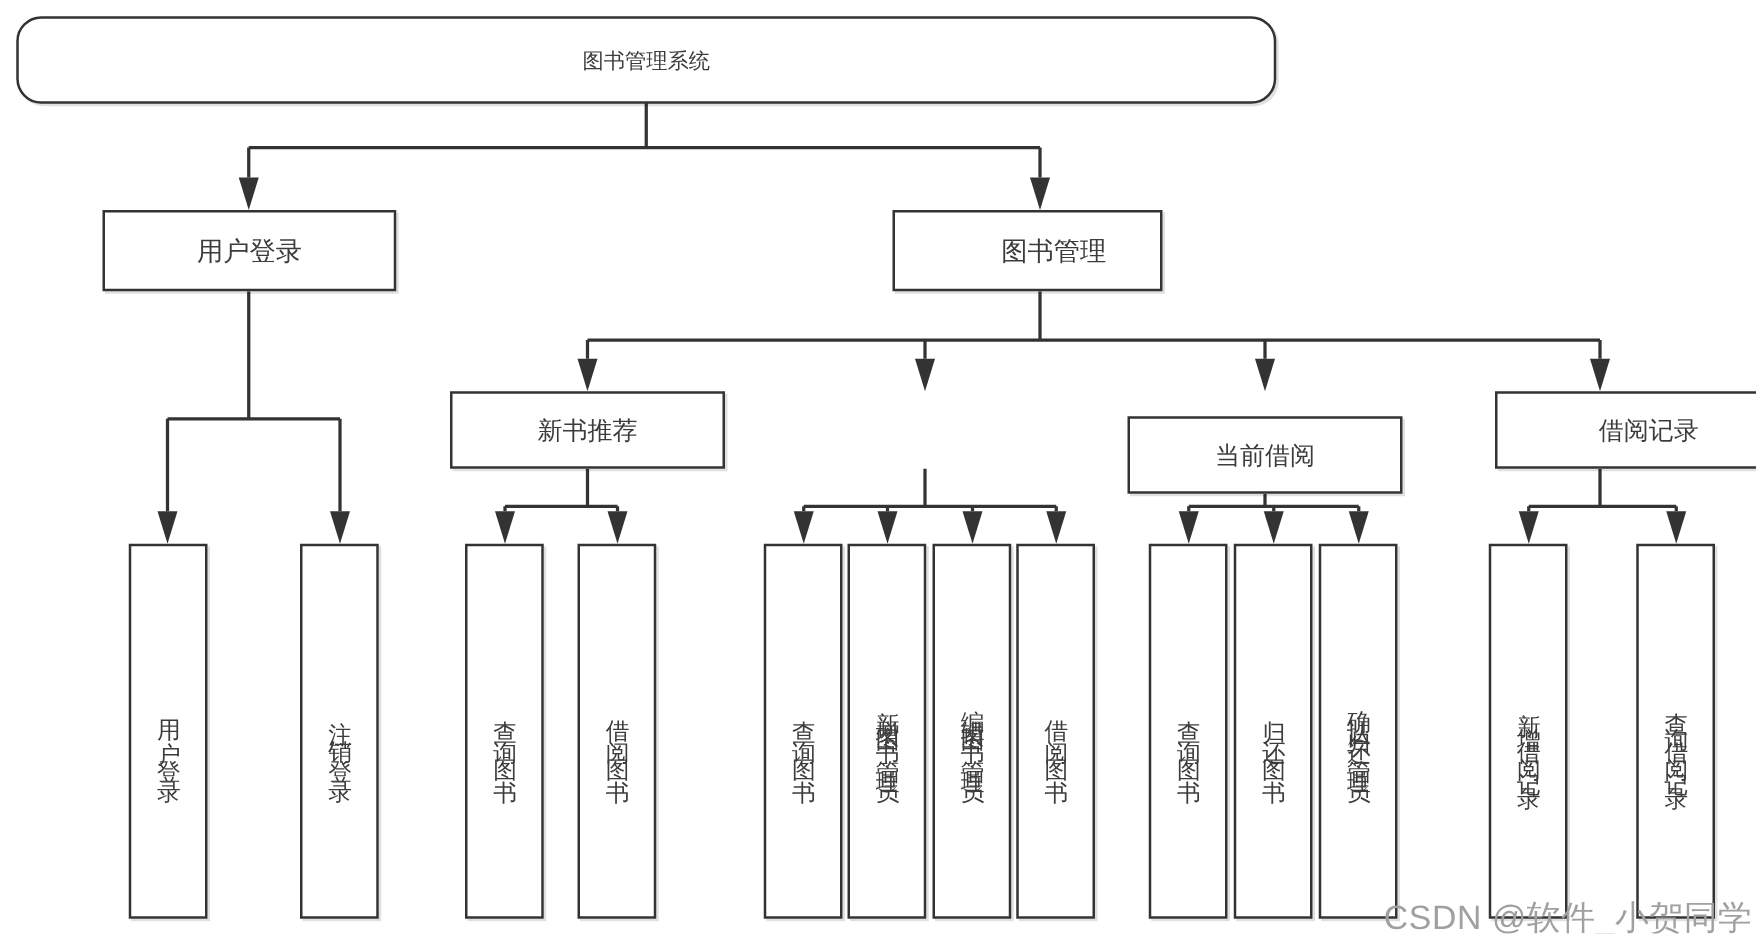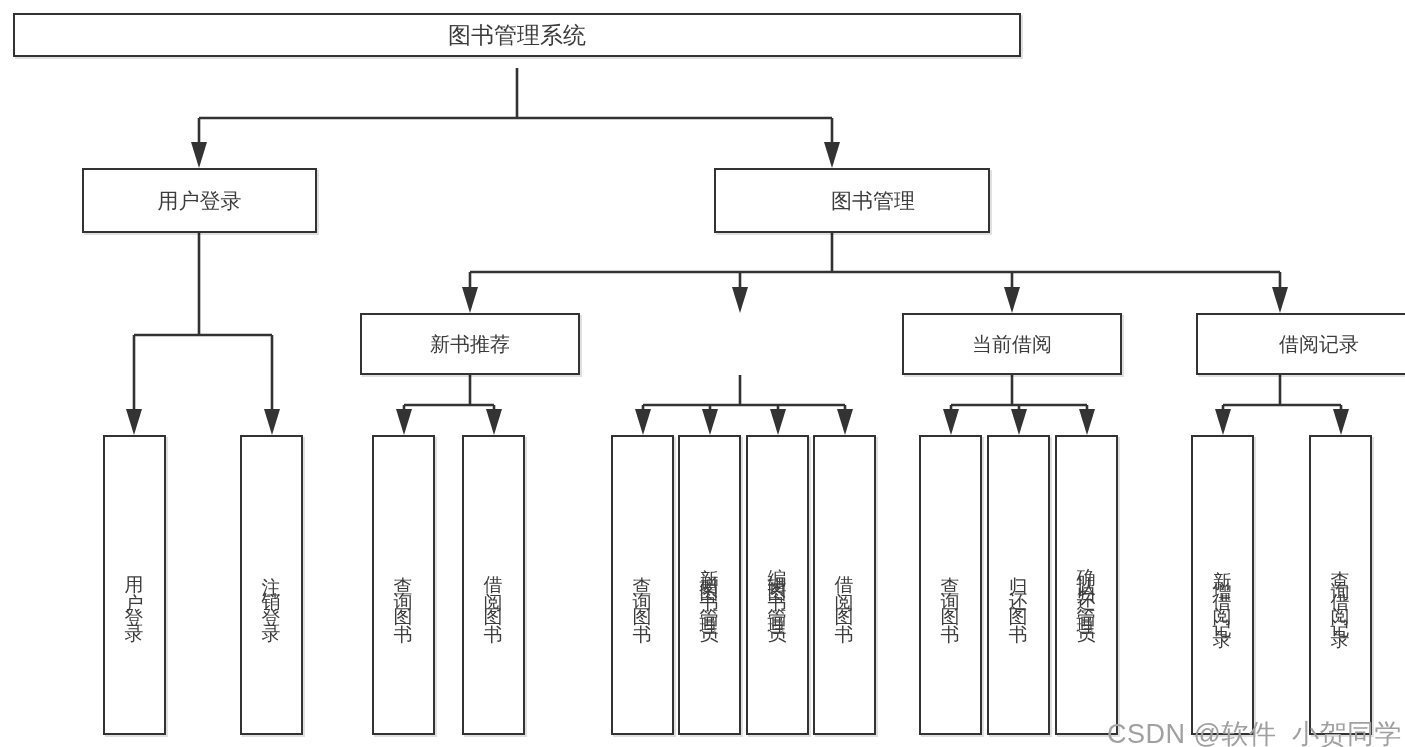"图书管理系统" .node.root { border-radius: none -> 20px; font-size: 23px -> 17px; height: 44px -> 70px }
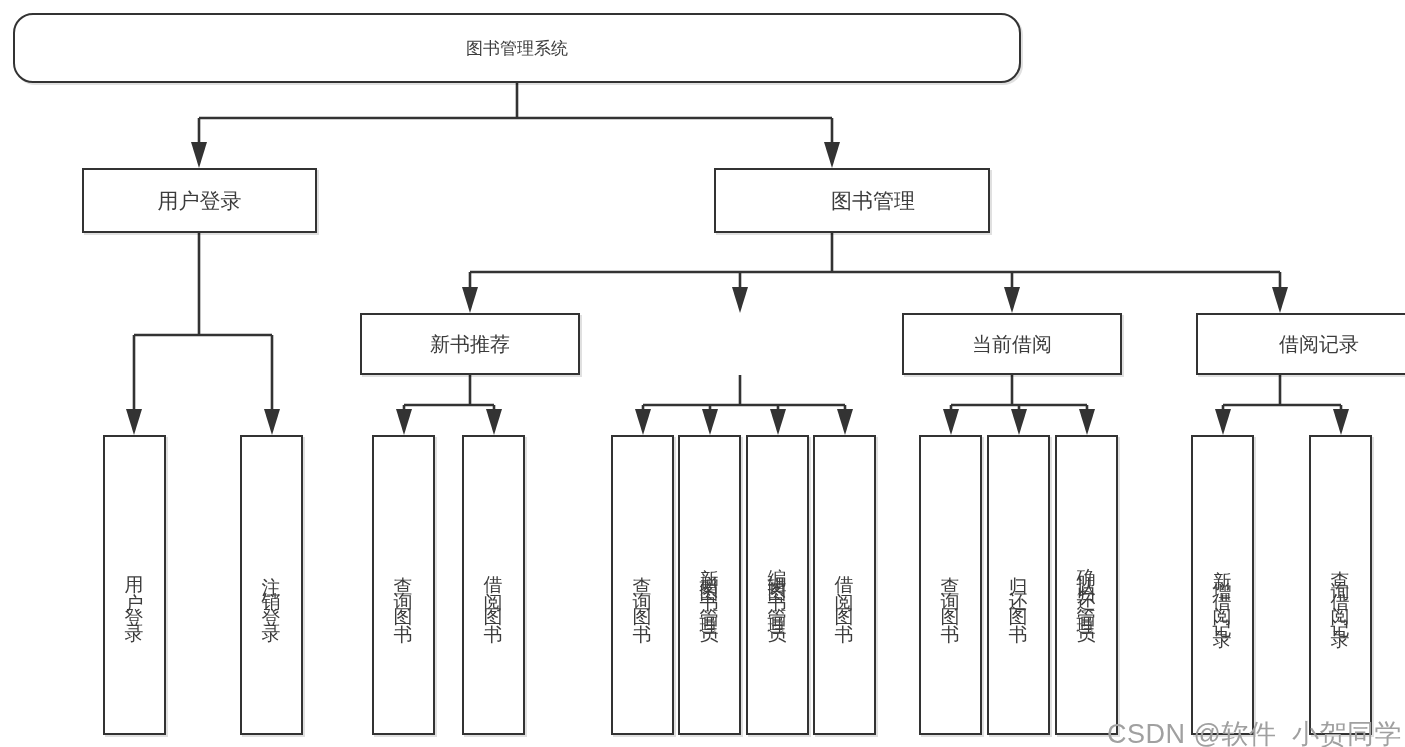"图书管理" div.node { width: 276px -> 216px }
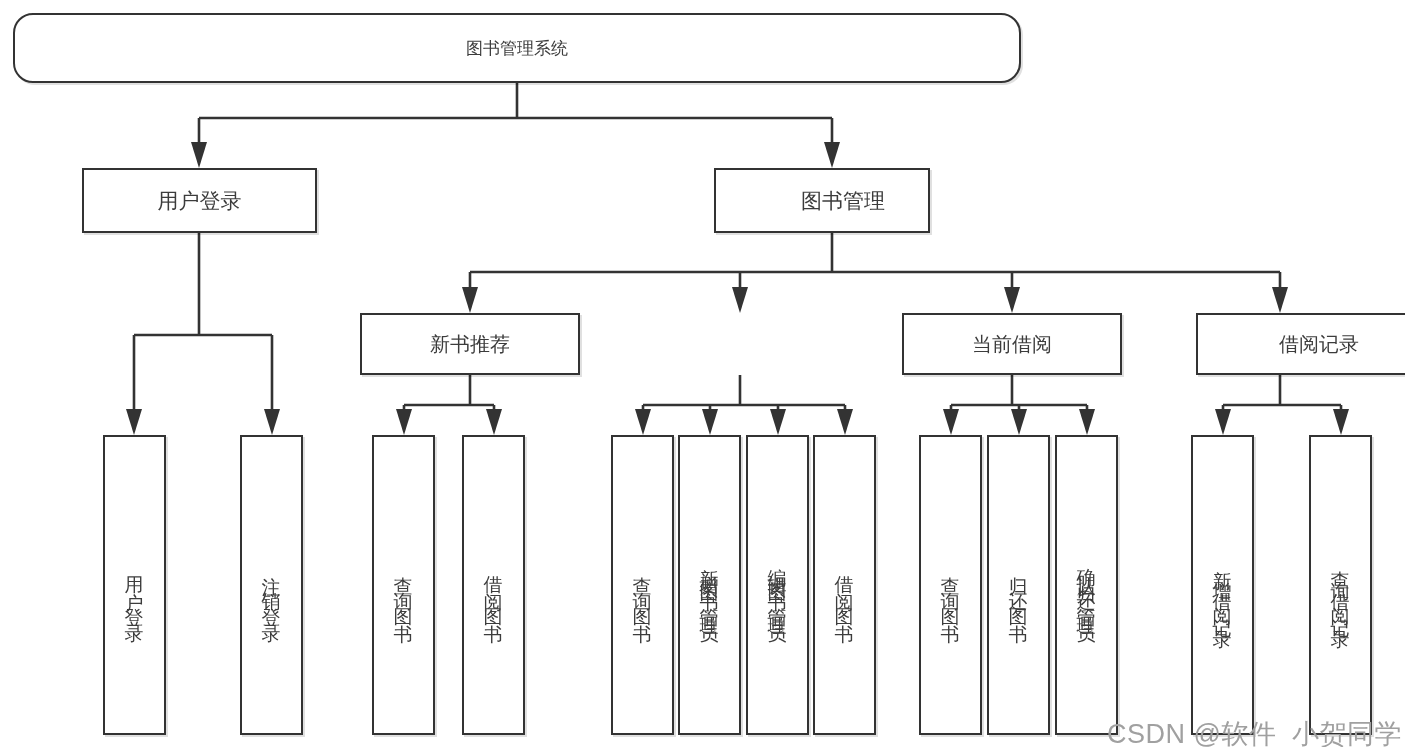"当前借阅" div.node { margin-top: none -> 20px }
